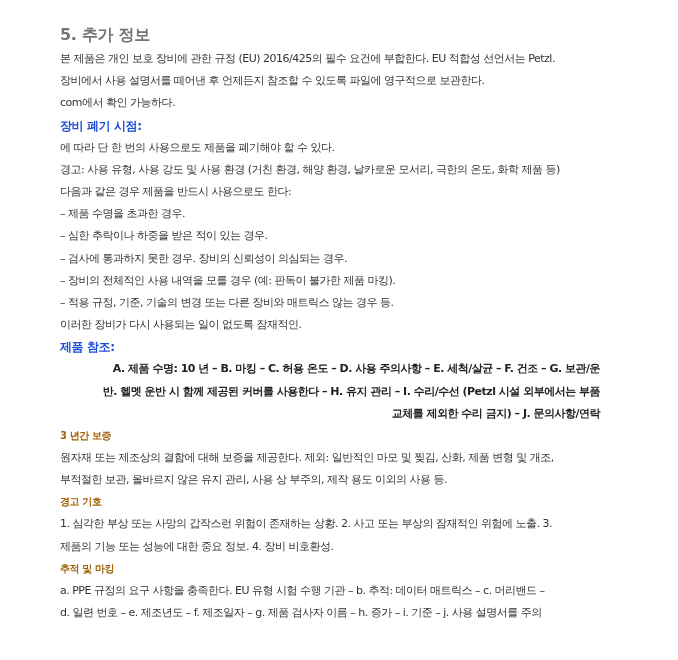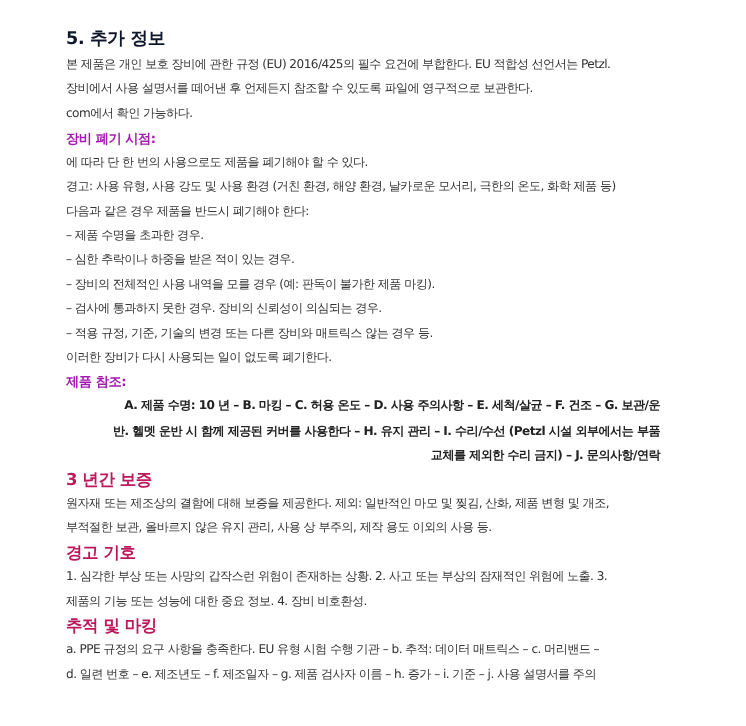"5. 추가 정보" .h-main { color: #0f172a -> #737373 }
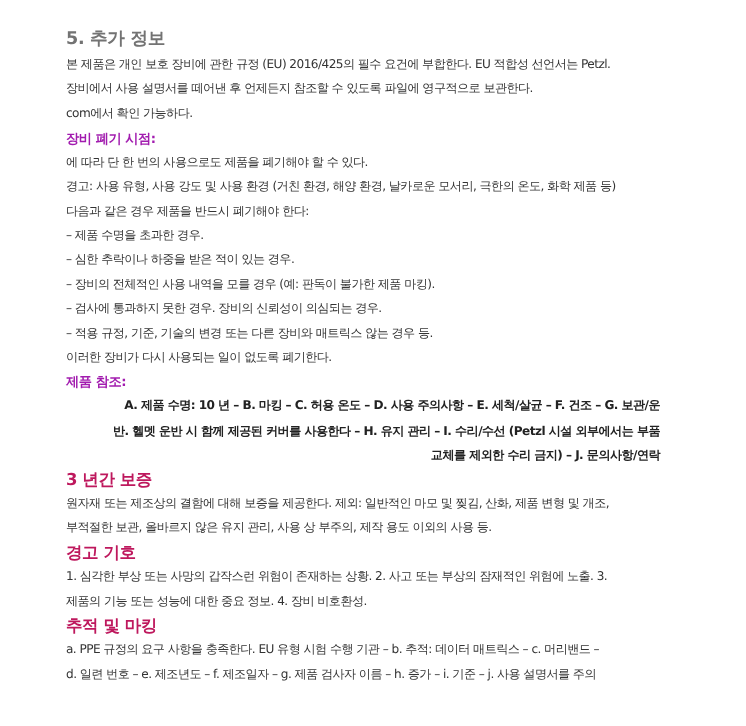"장비 폐기 시점:" .h-sub { color: #a21caf -> #1d4ed8 }
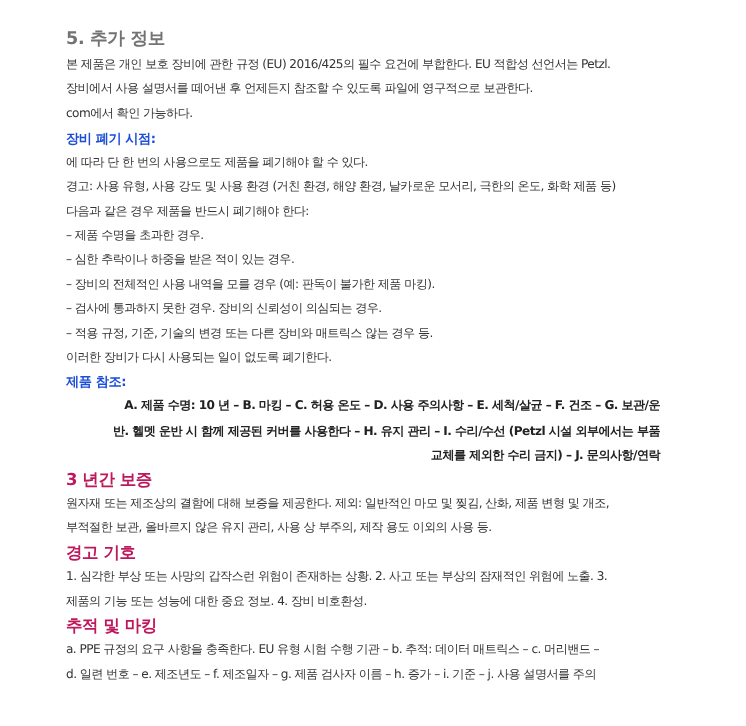"다음과 같은 경우 제품을 반드시" p.p { text: 폐기해야 -> 사용으로도 }
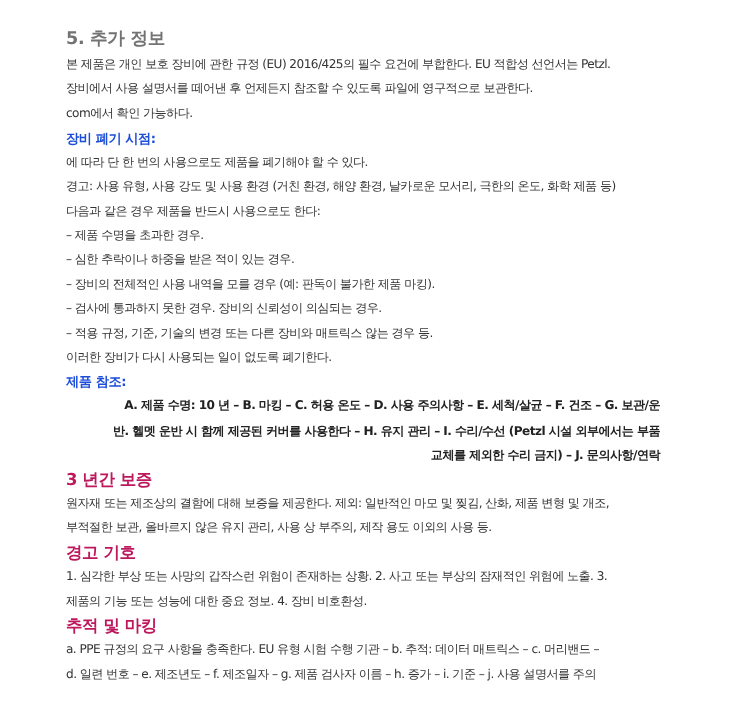"– 장비의 전체적인 사용 내역을" p.p { order: before "– 검사에 통과하지 못한 경우." -> after "– 검사에 통과하지 못한 경우." }
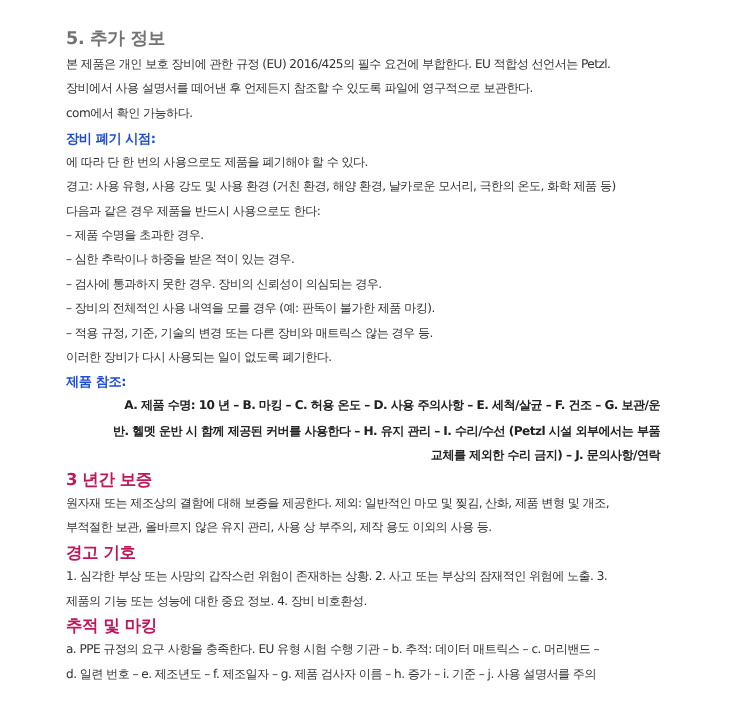"이러한 장비가 다시 사용되는 일이" p.p { text: 폐기한다 -> 잠재적인 }
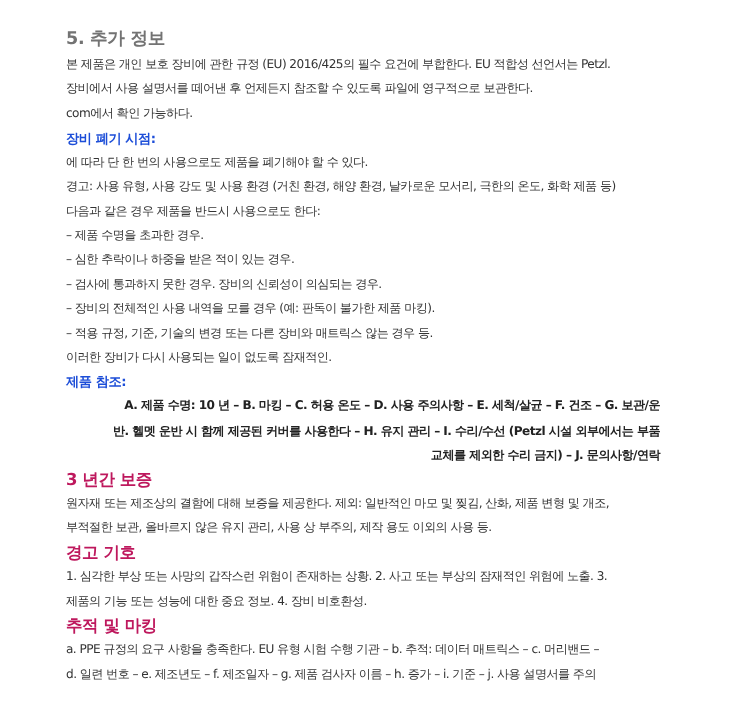"3 년간 보증" .h-sec { color: #be185d -> #a16207; font-size: 15px -> 10px }
